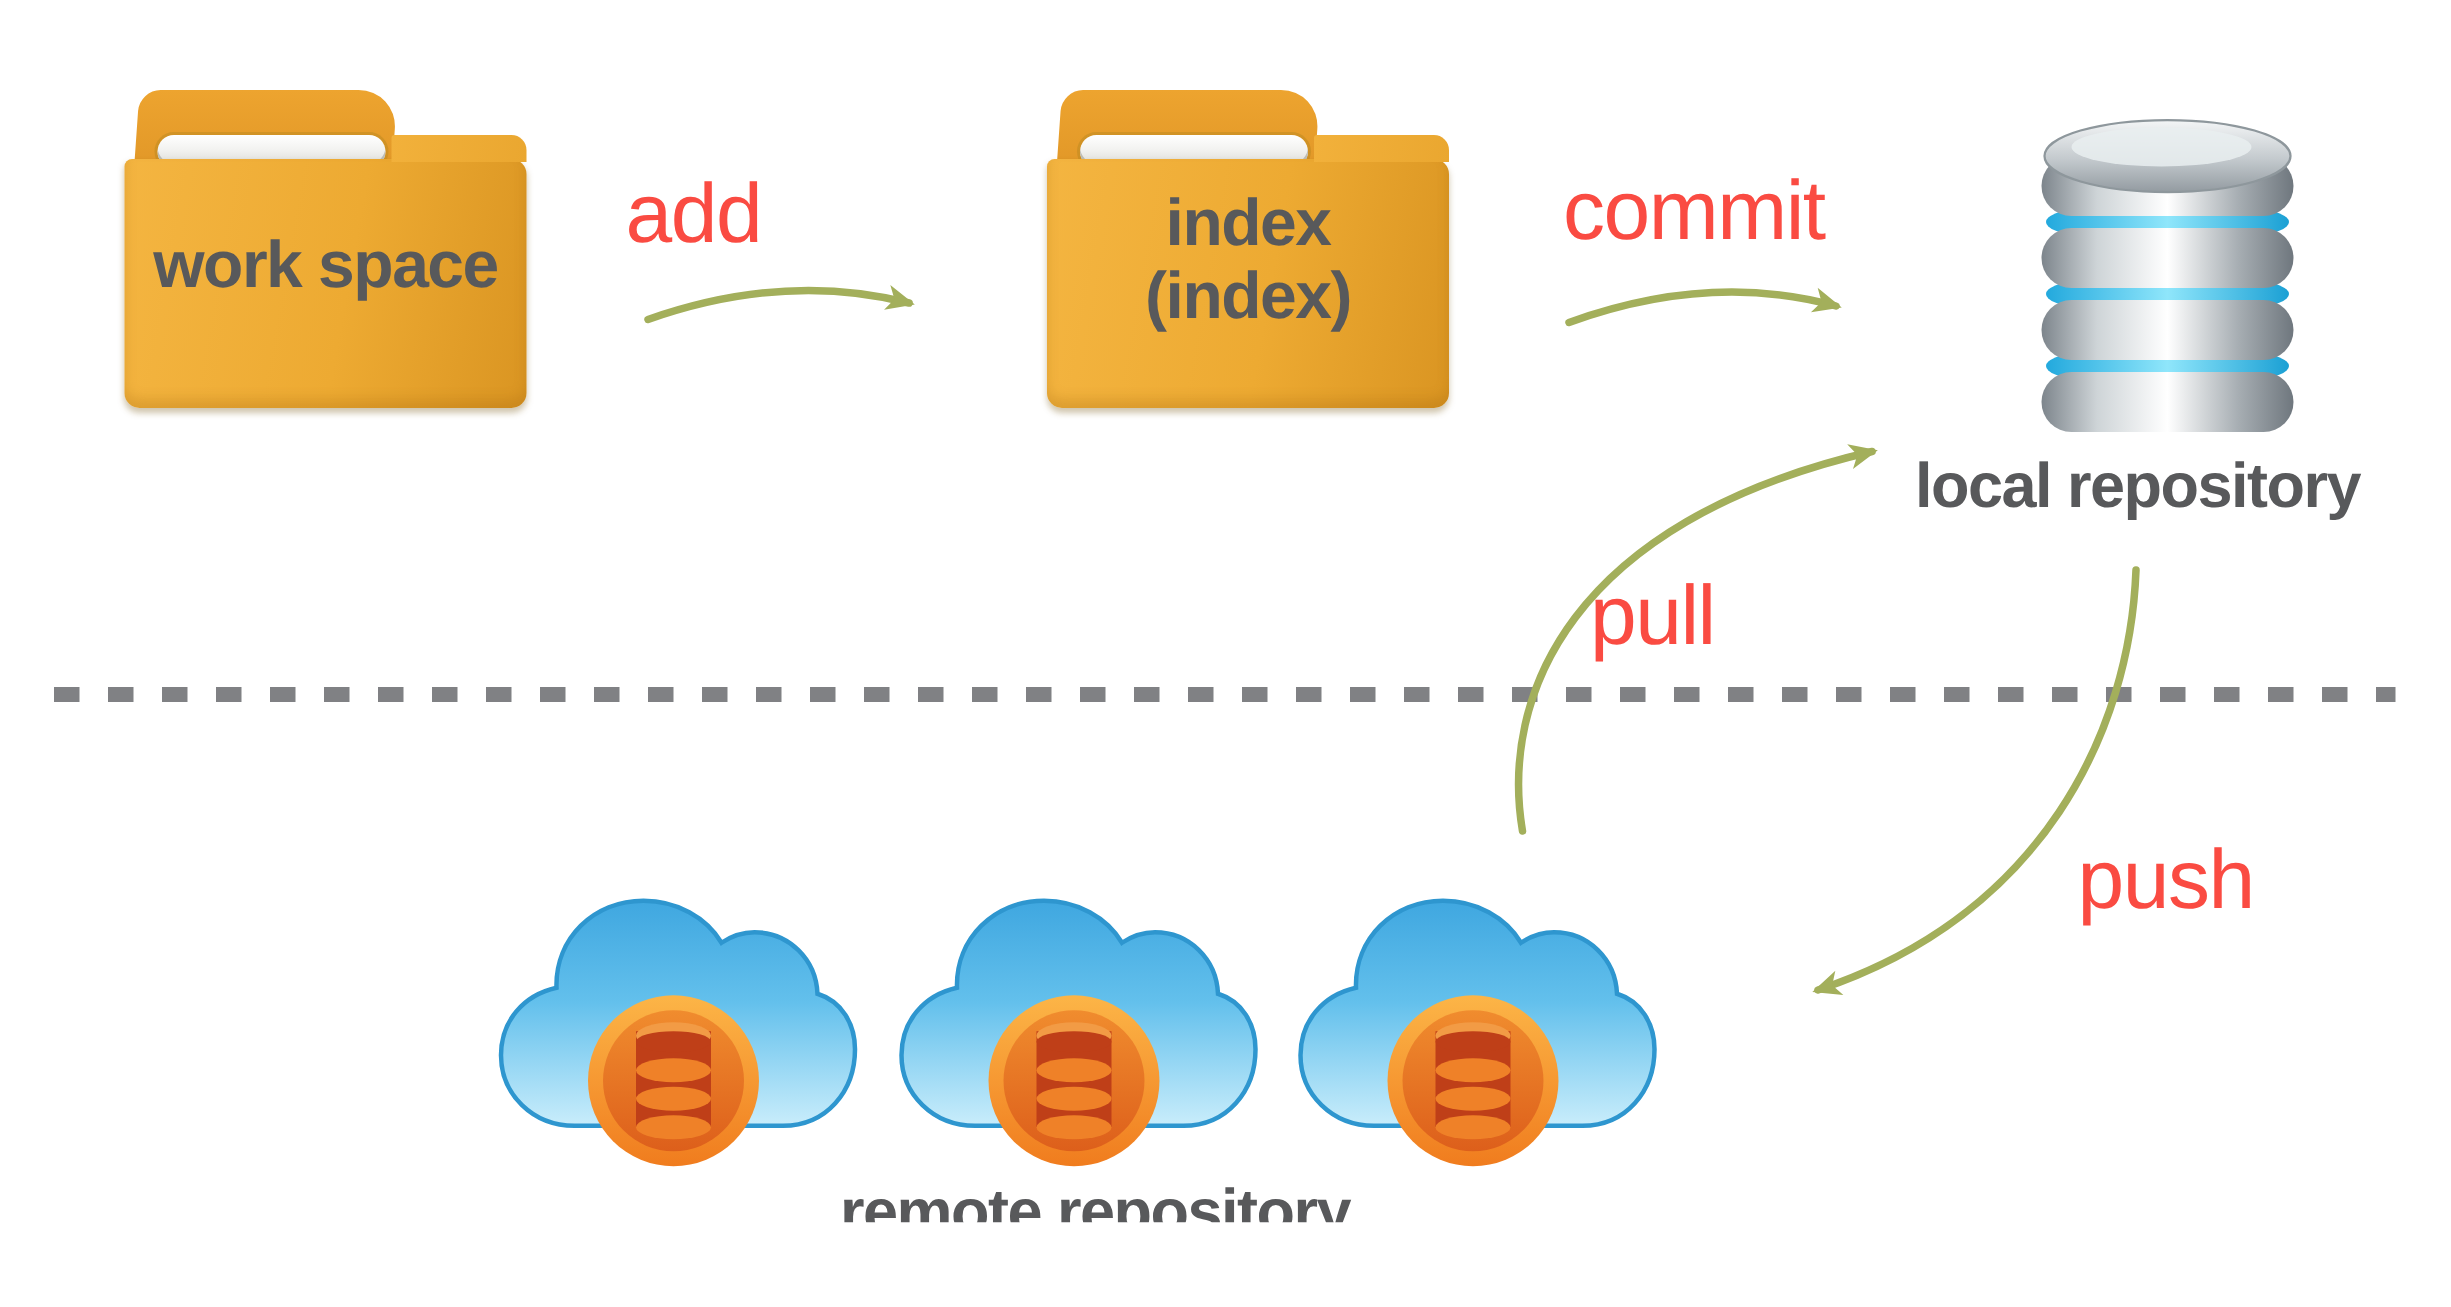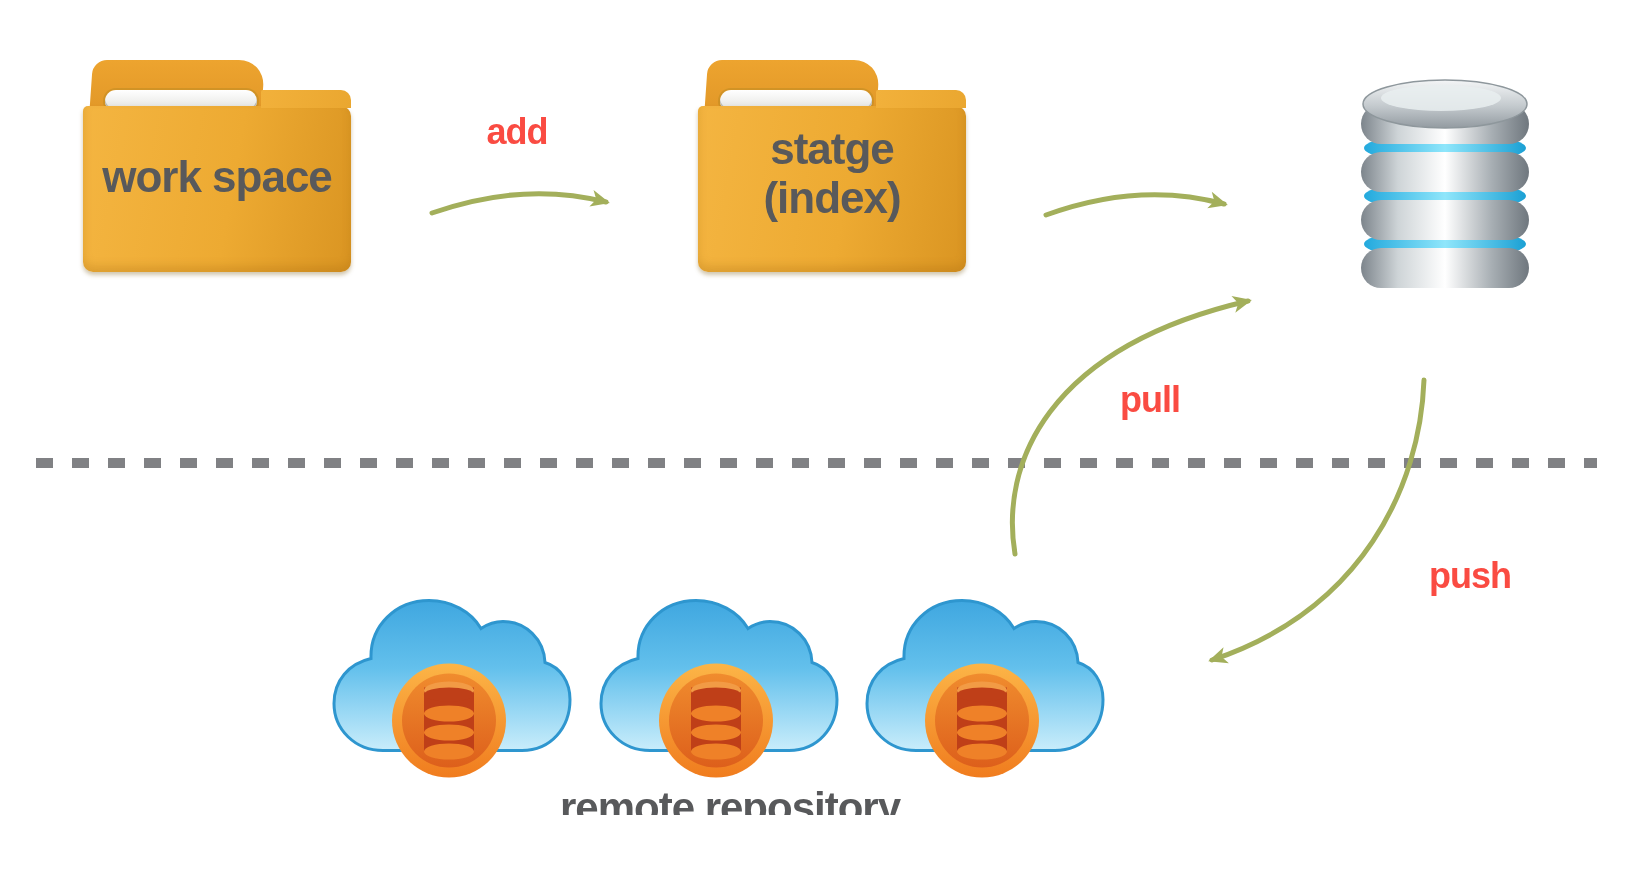"add" .action-label { font-size: 36px -> 56px; font-weight: bold -> normal; text-align: center -> left }
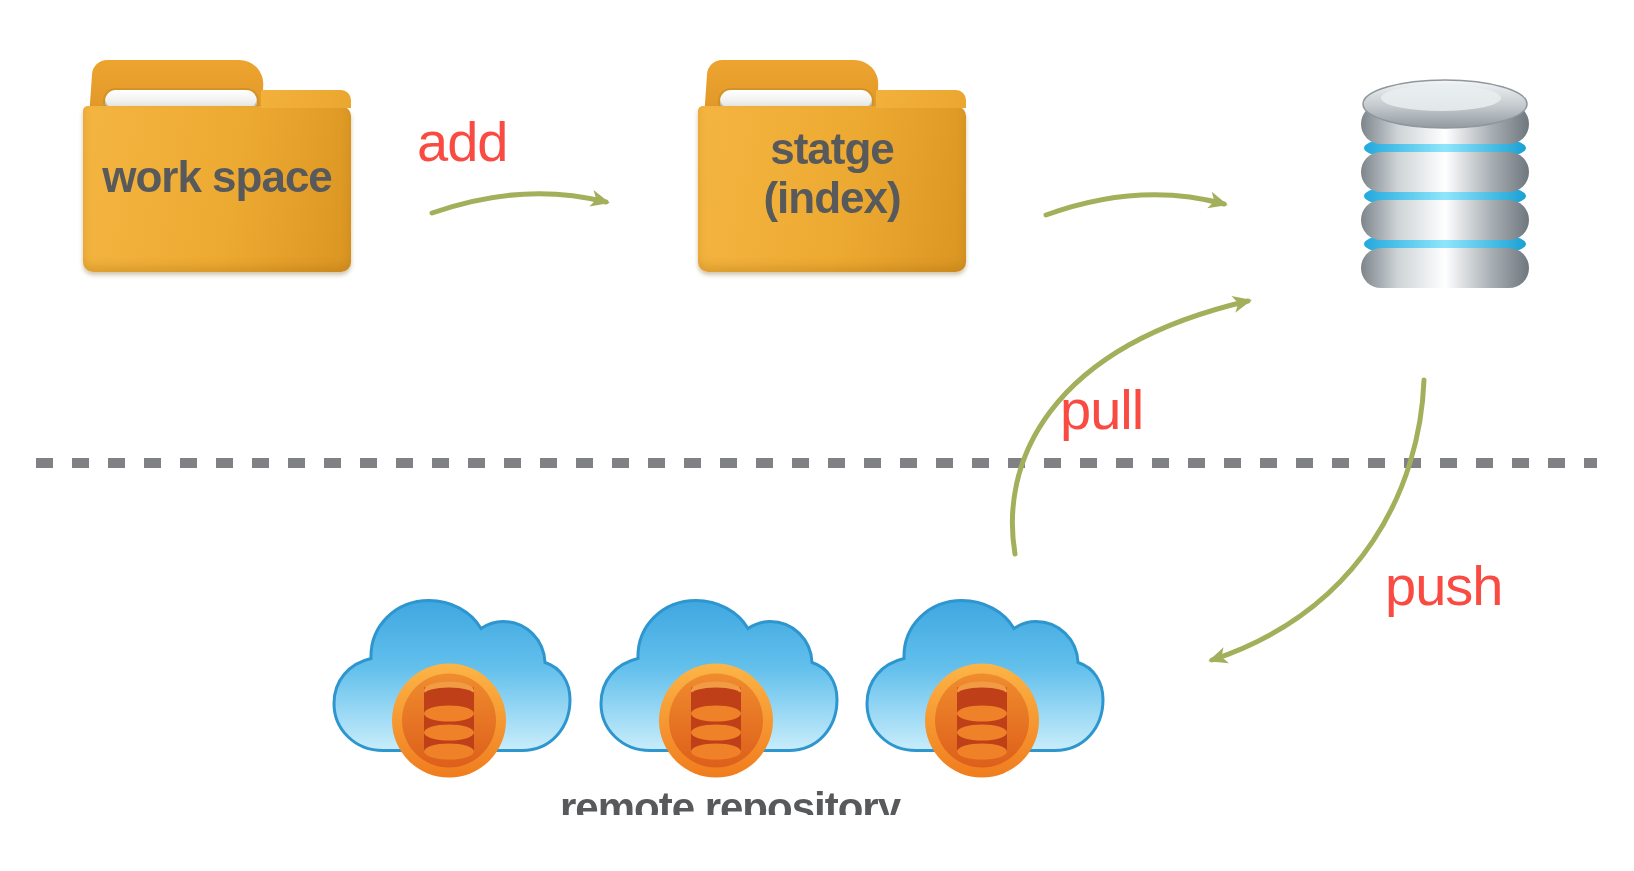"statge" div { text: statge -> index }
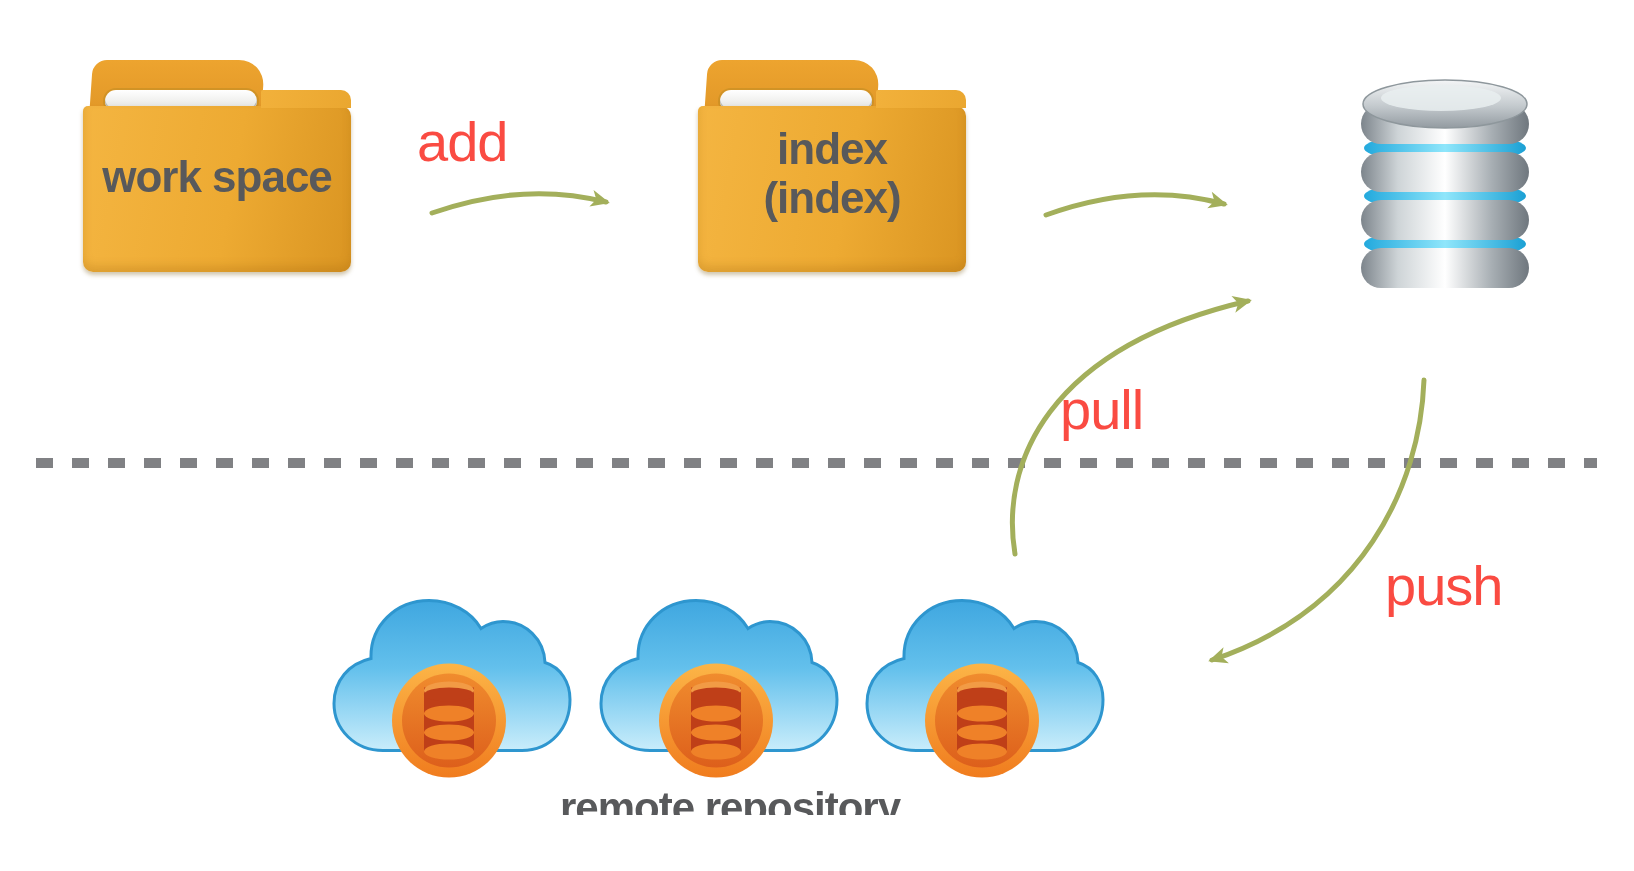"commit" div.action-label { html: none -> <div>commit</div> }
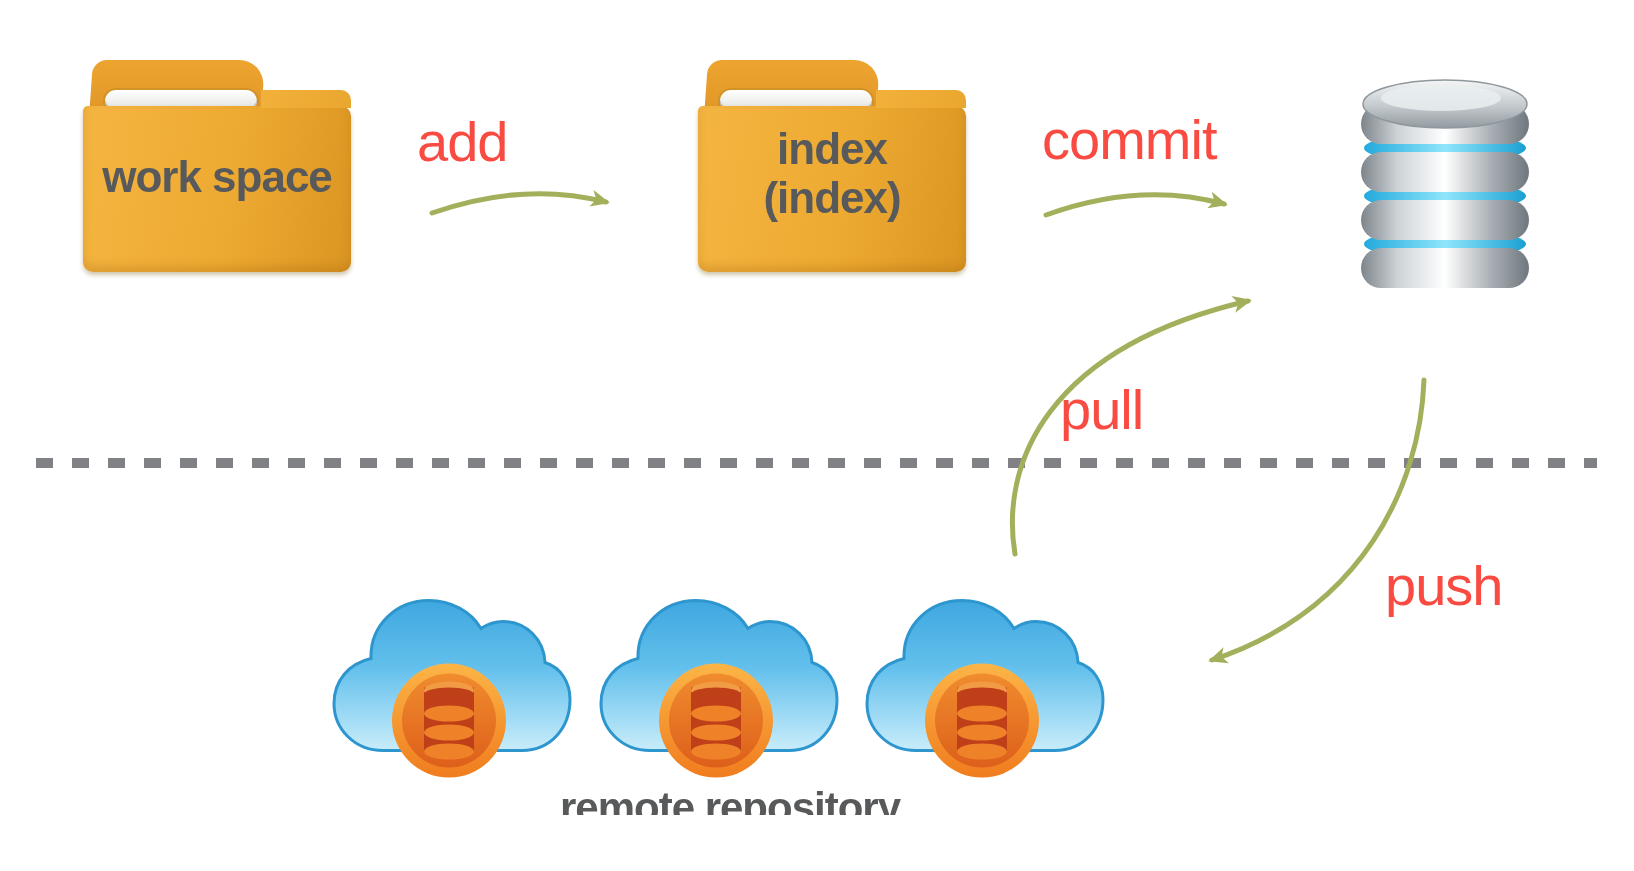"local repository" div.node-label { html: none -> <div>local repository</div> }
